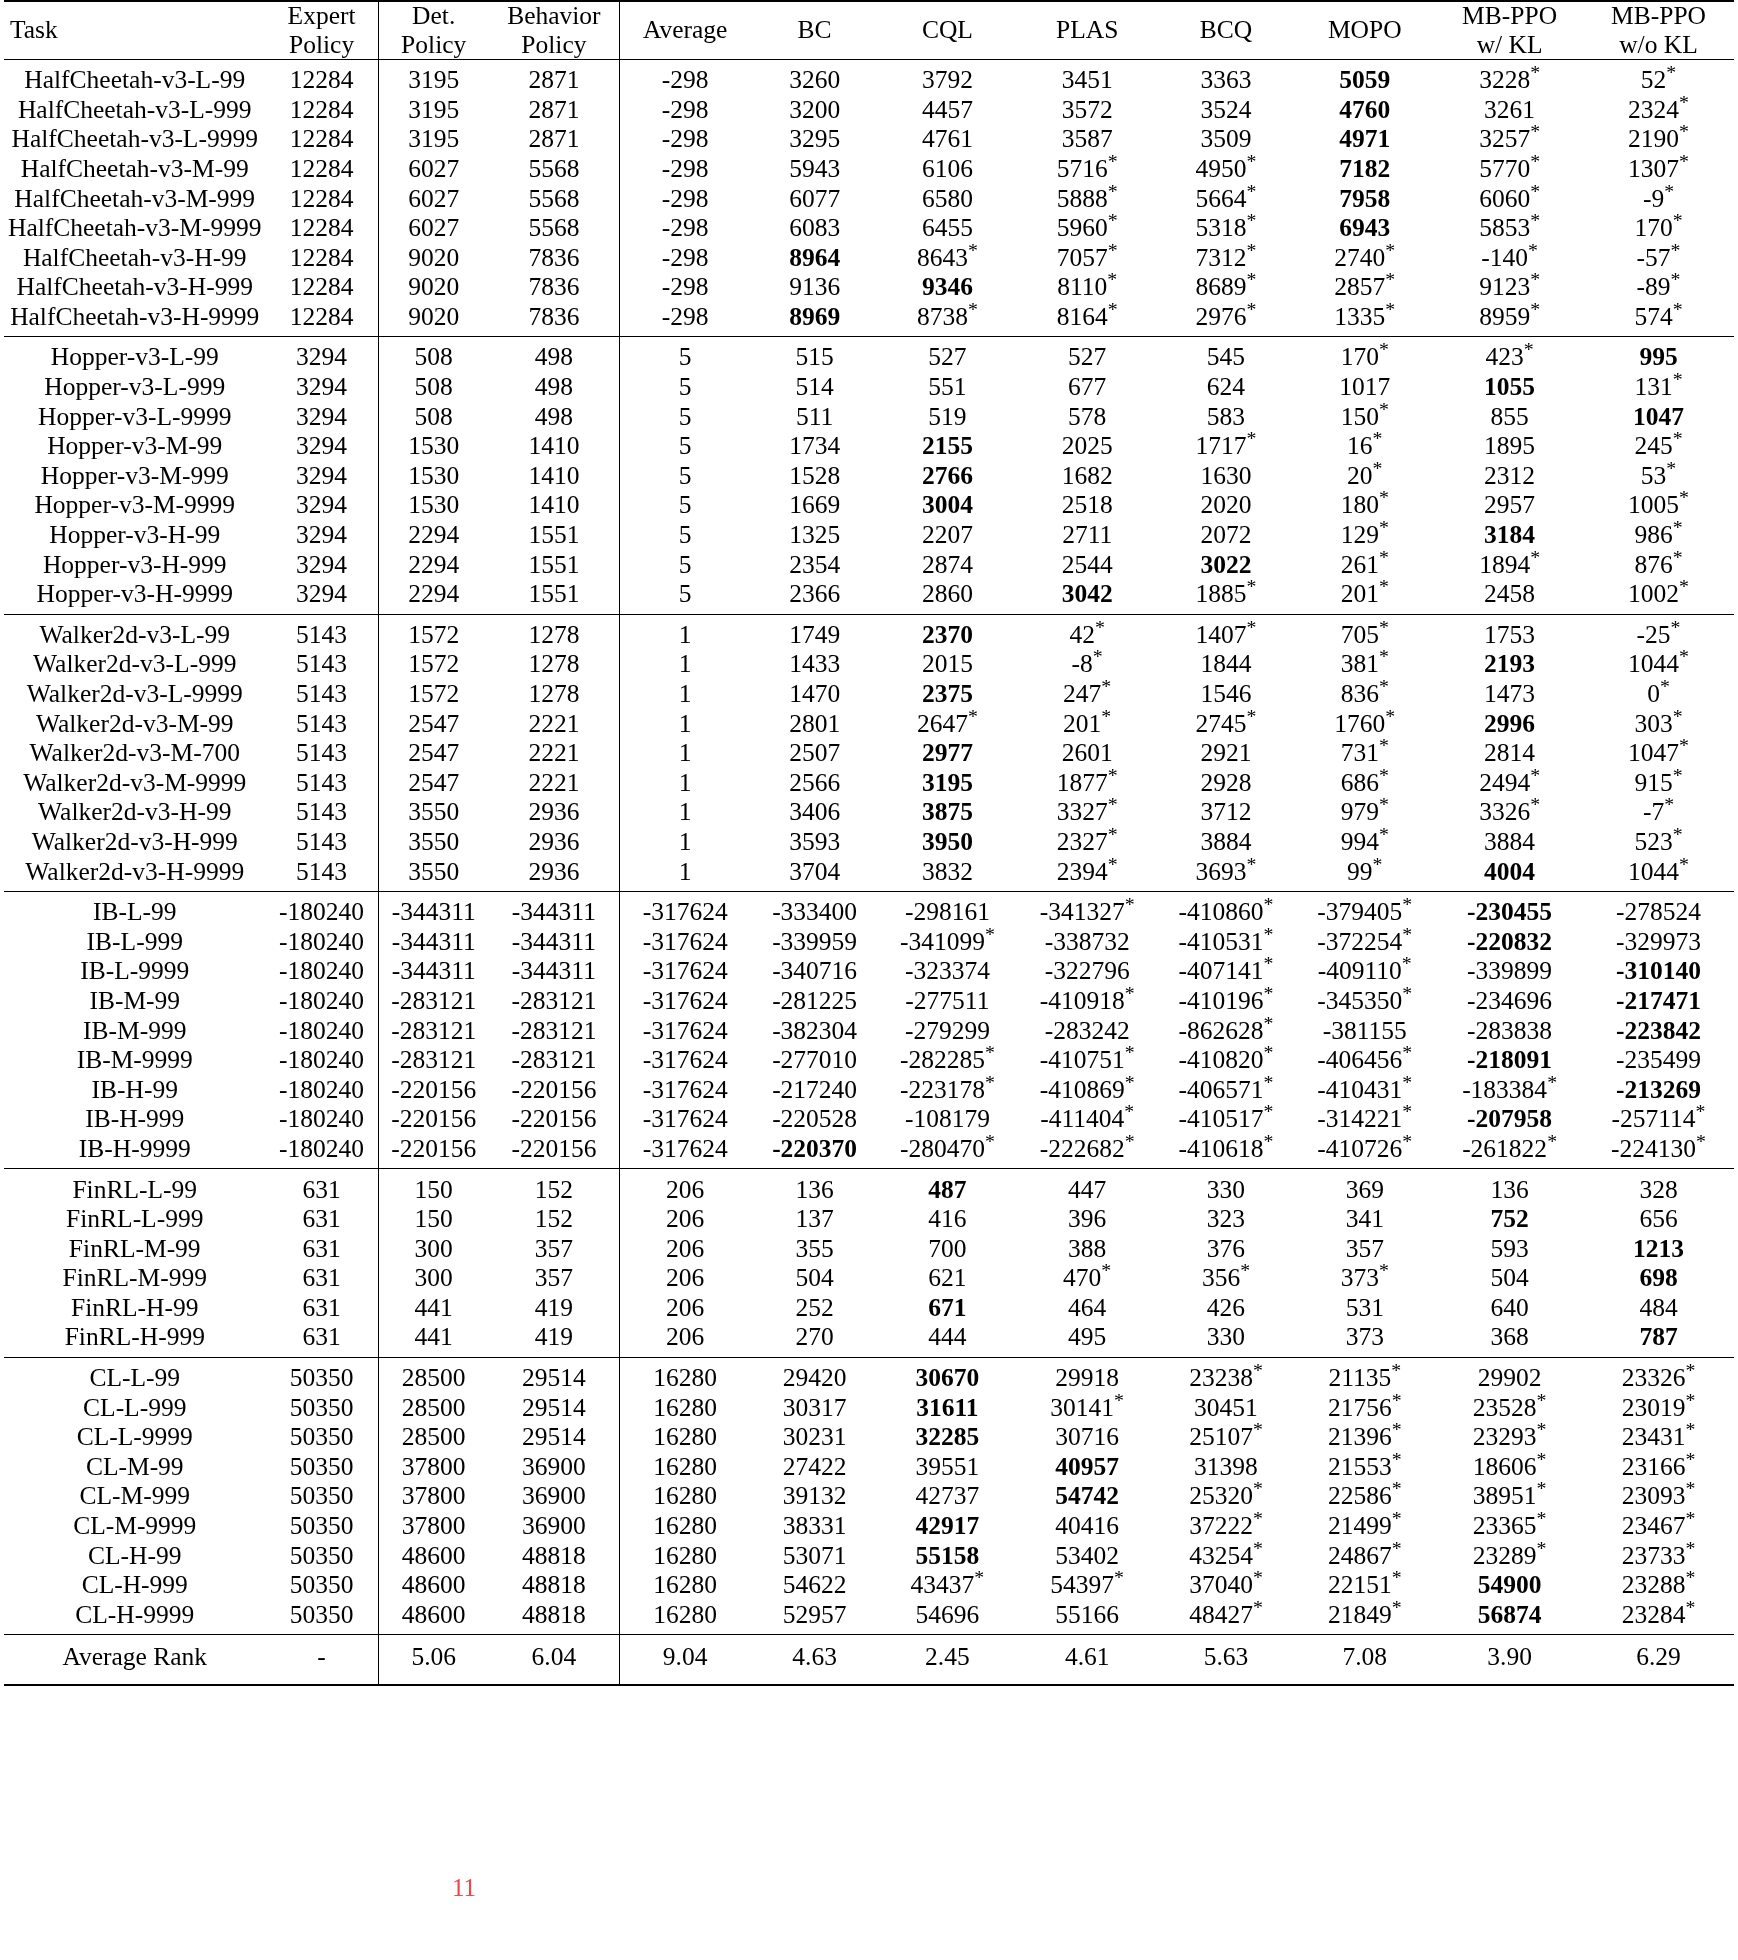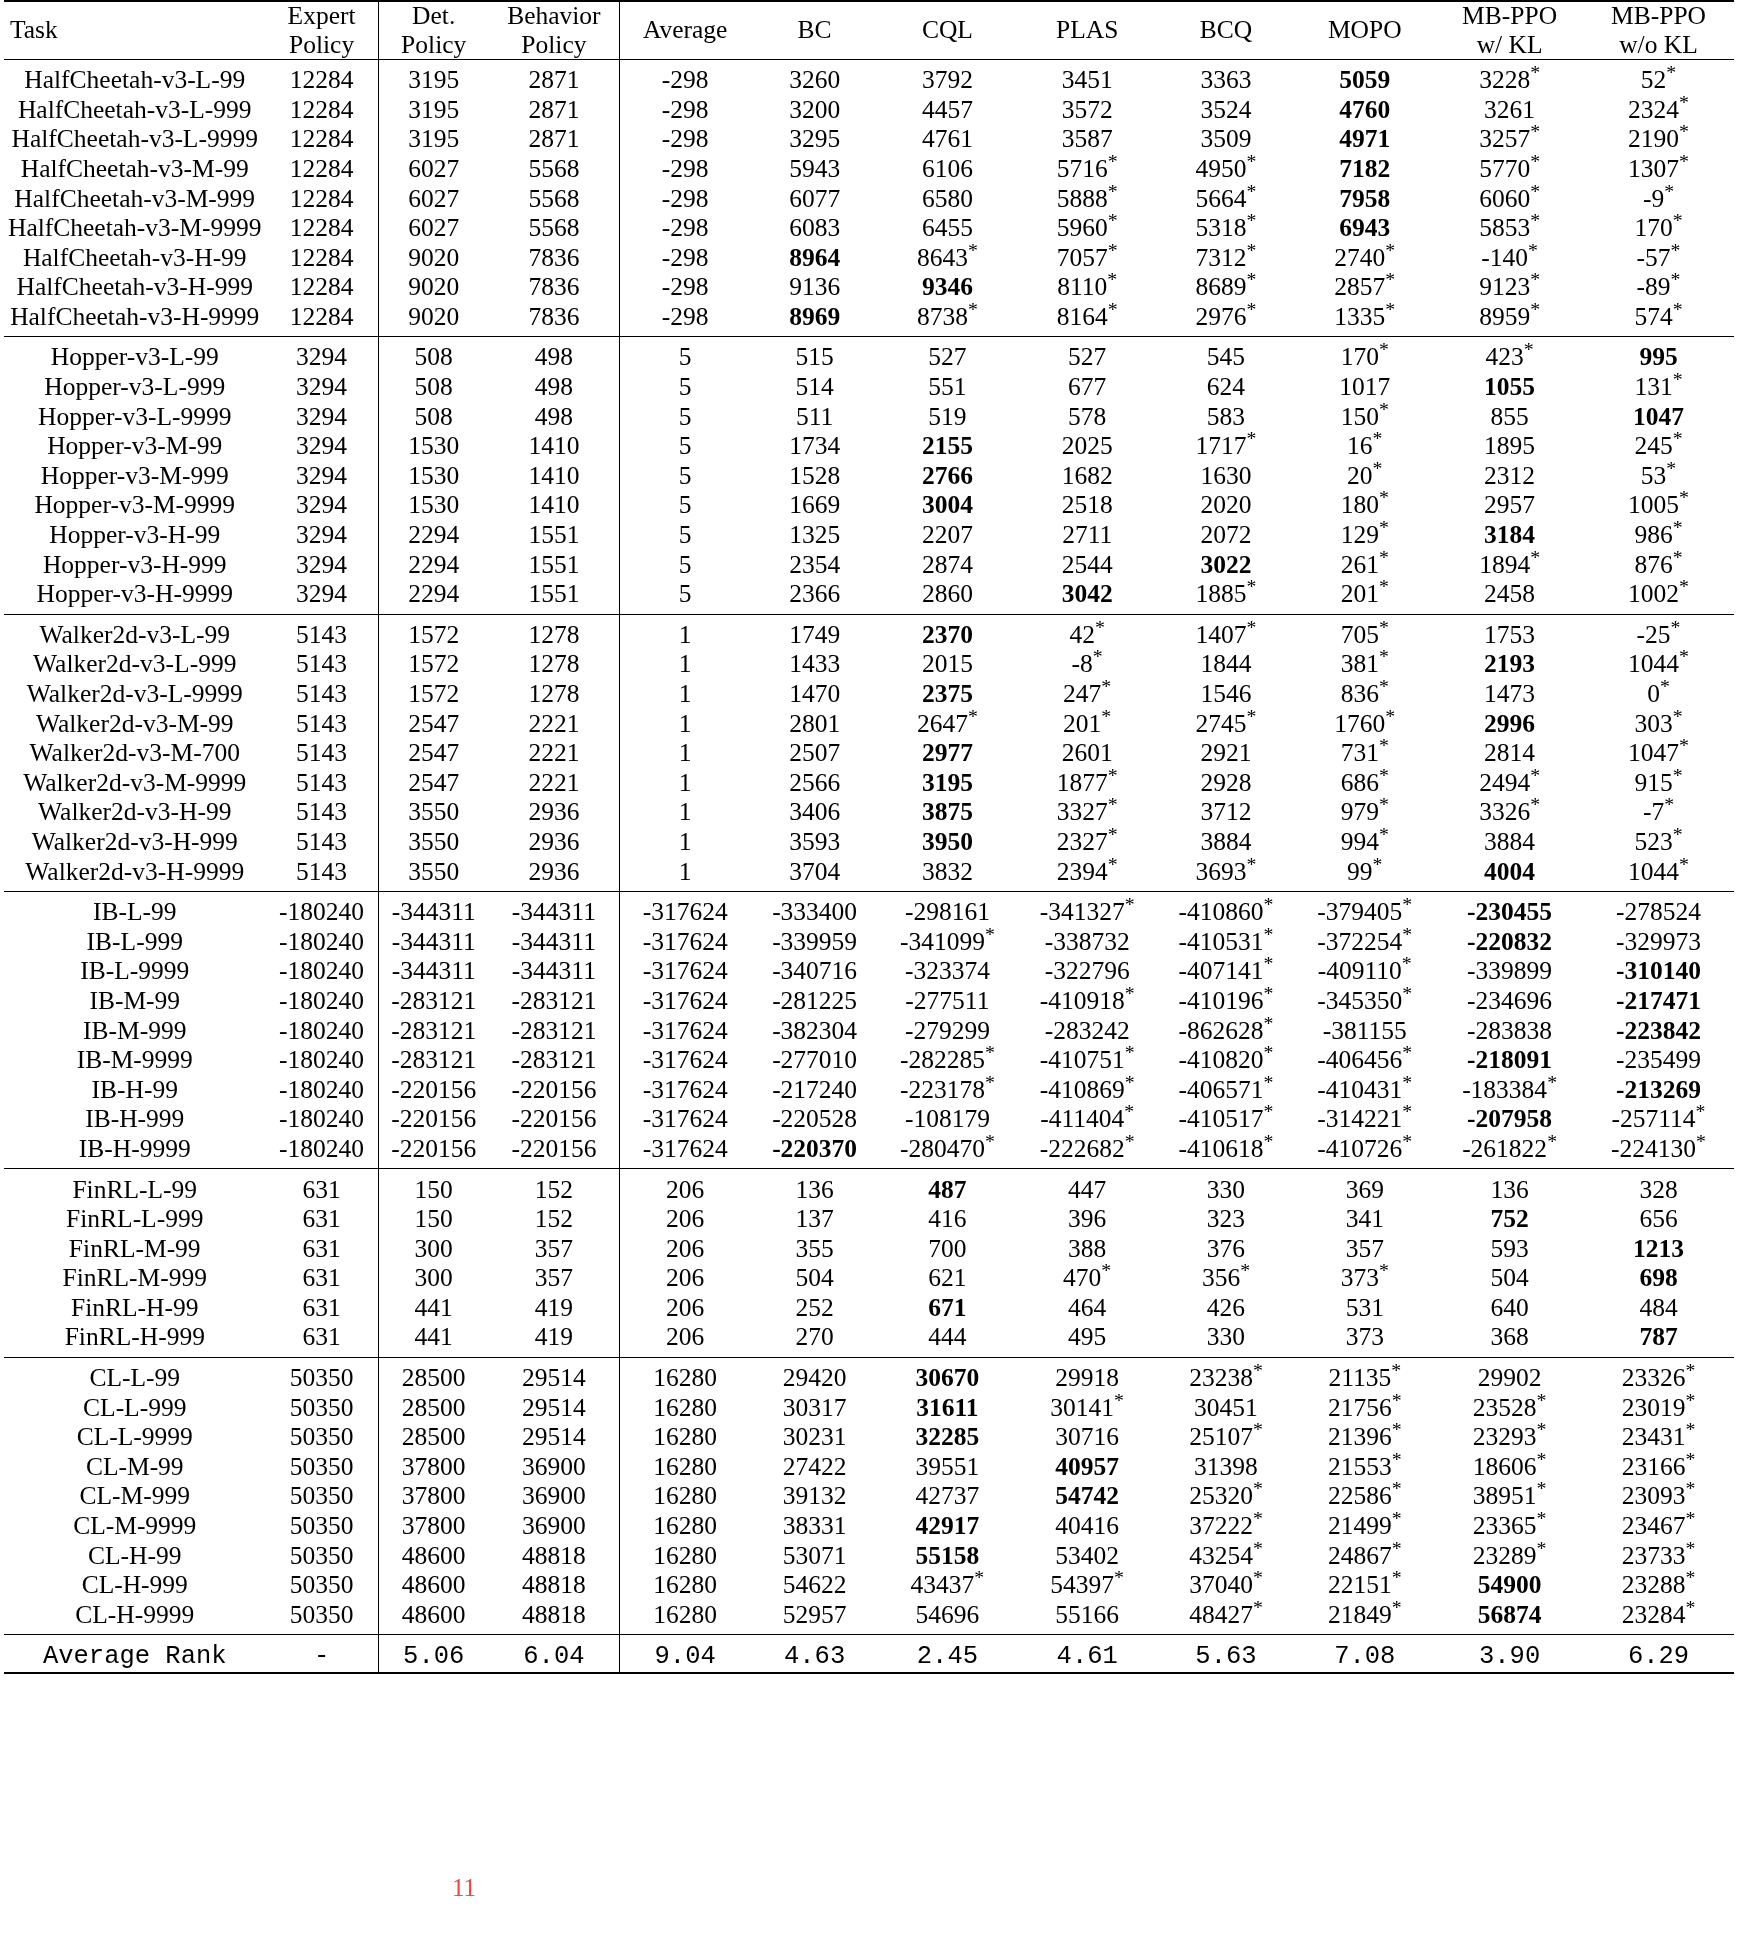"Average Rank" tr.avg-row td { font-family: Liberation Mono, monospace -> none; padding-bottom: 0 -> 12px }
